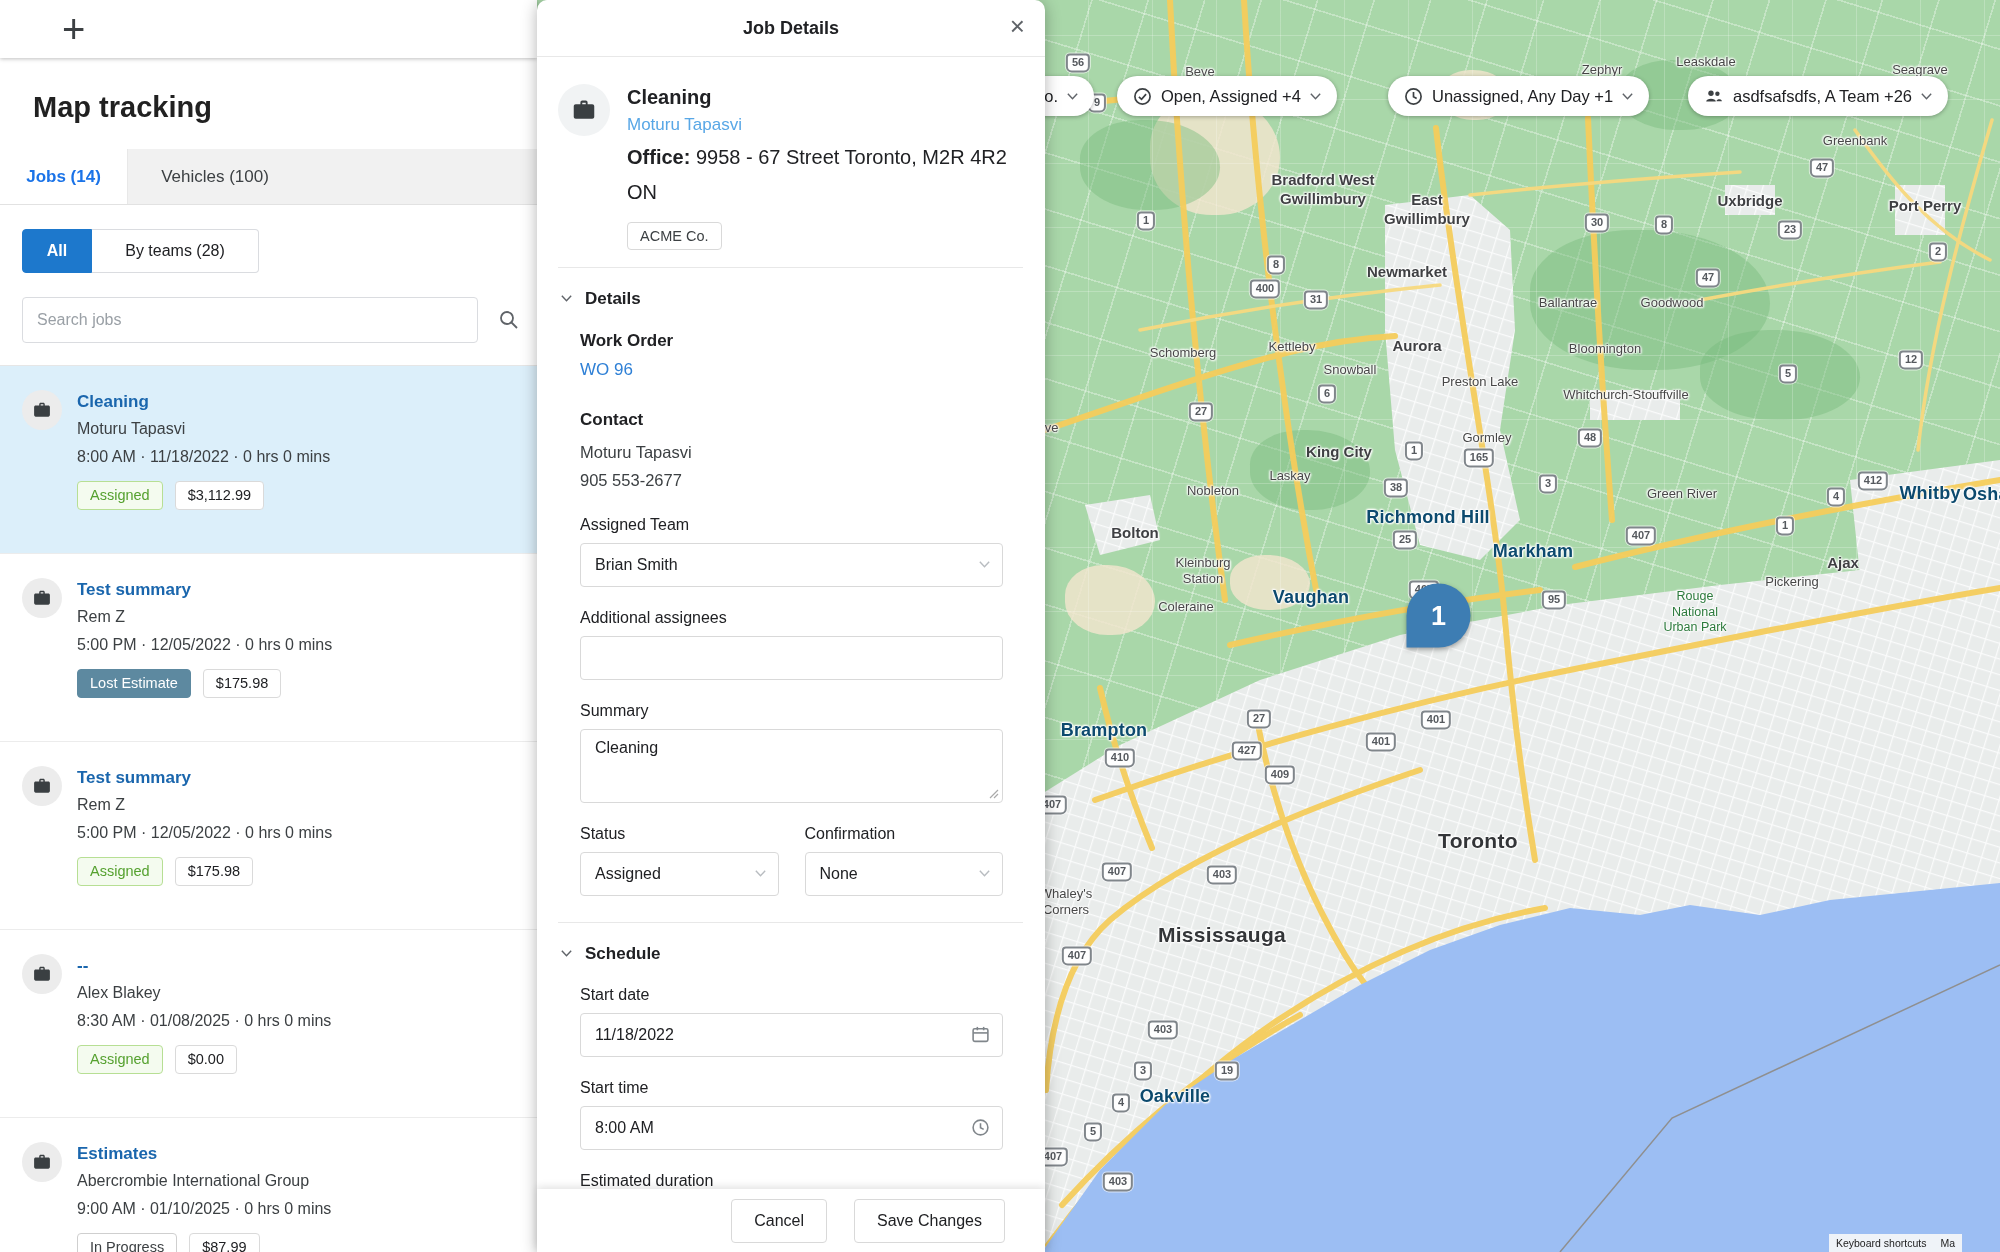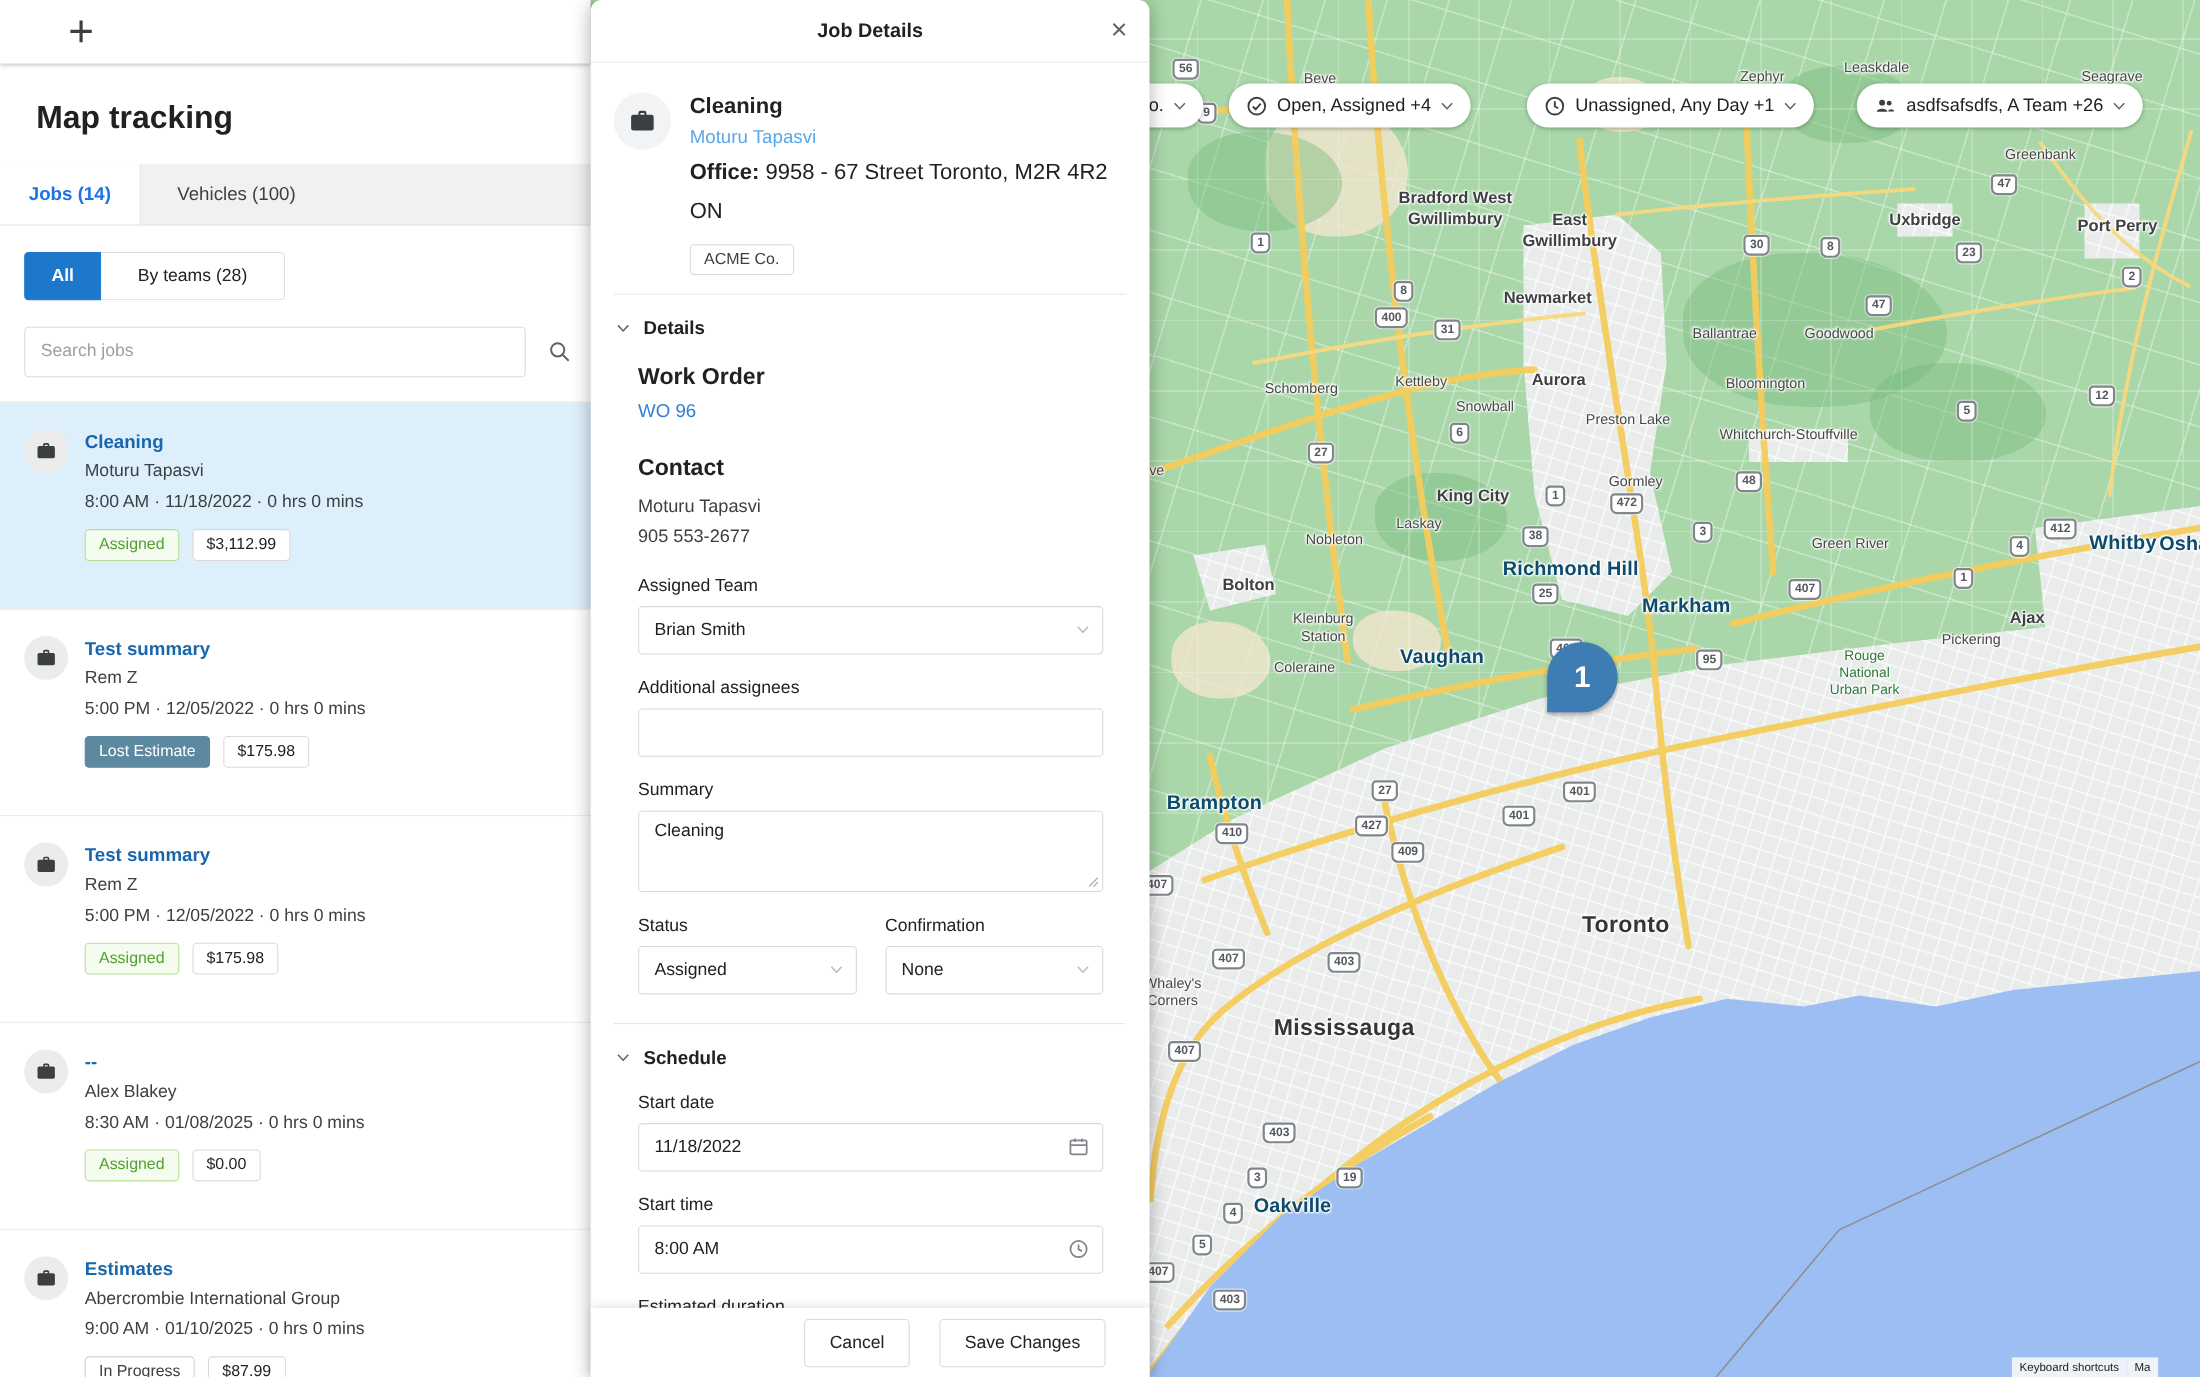"Work Order" .flabel.bold { font-size: 21px -> 17px }
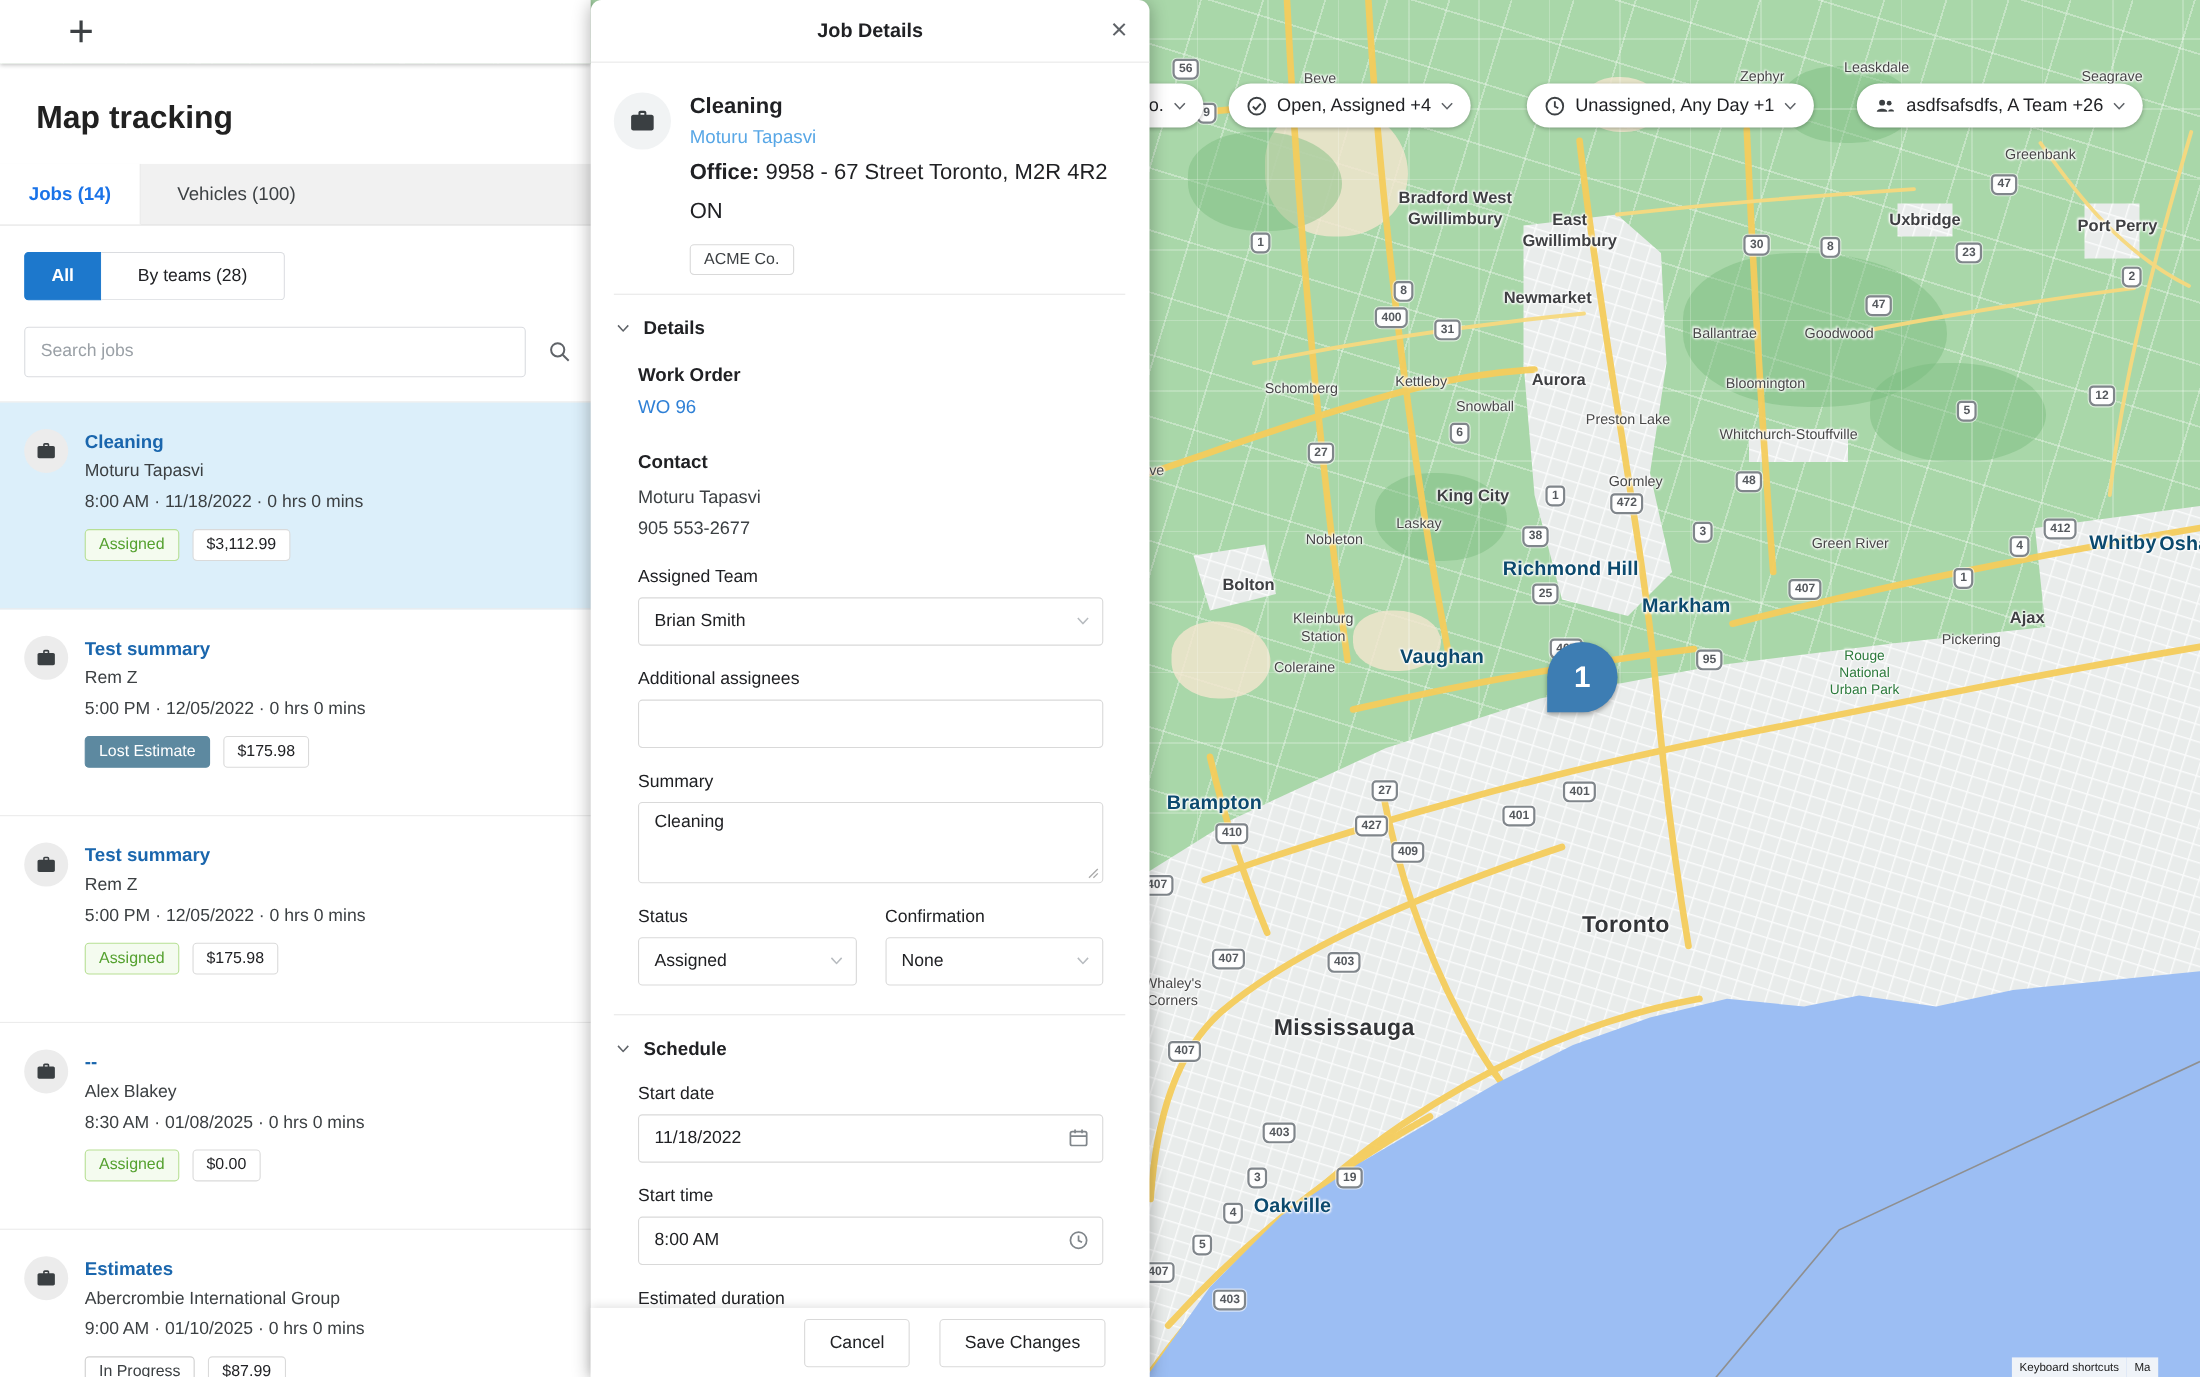"472" span.shield { text: 472 -> 165 }
